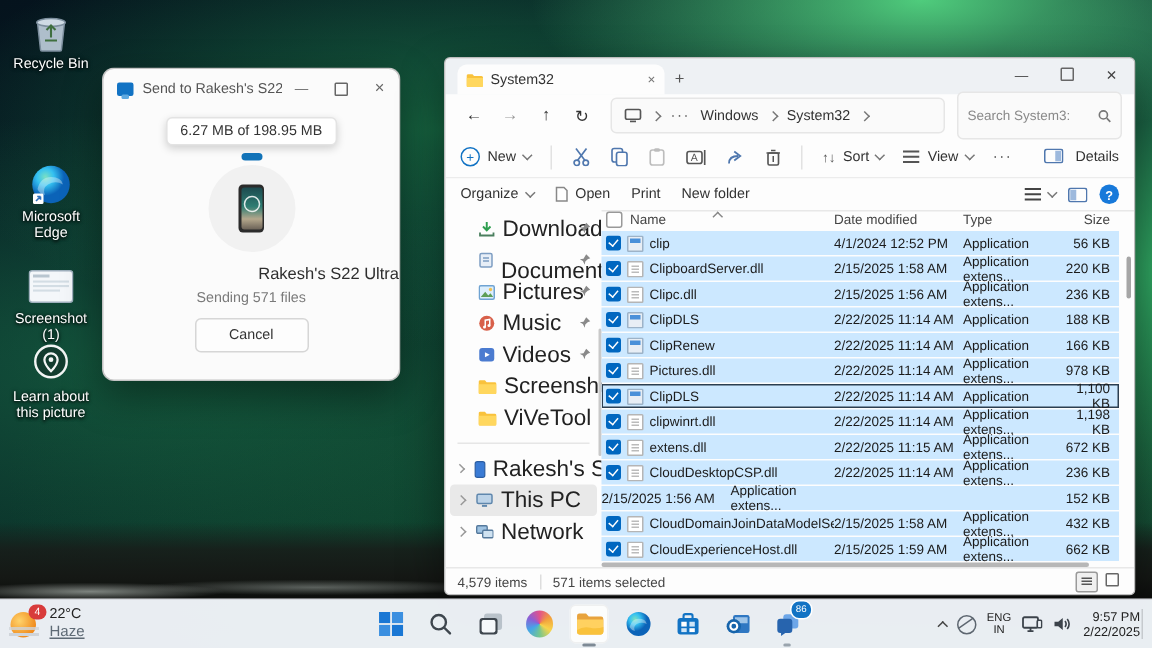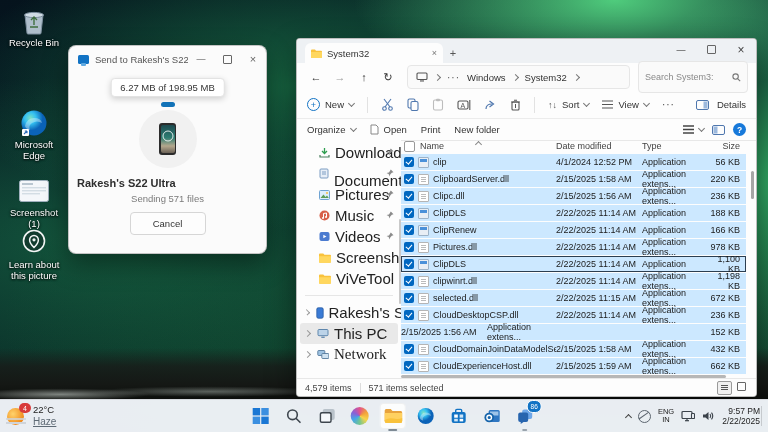"Details" .cmd-right { align-items: flex-end -> flex-start }
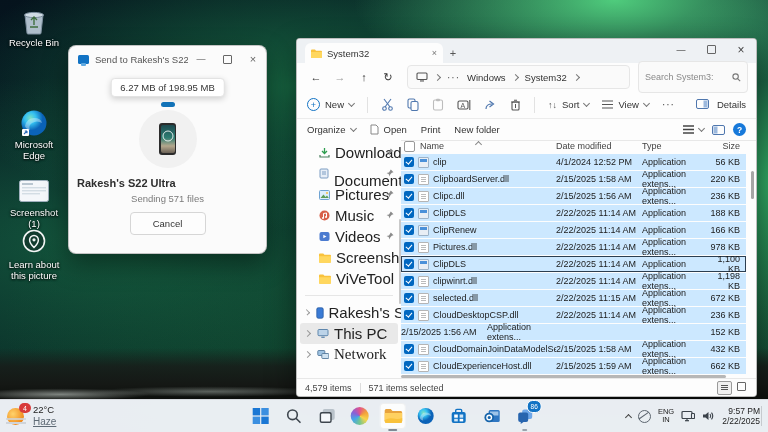"Rakesh's S22 Ultra" .dlg-device { font-weight: 700 -> 400; text-align: left -> right }
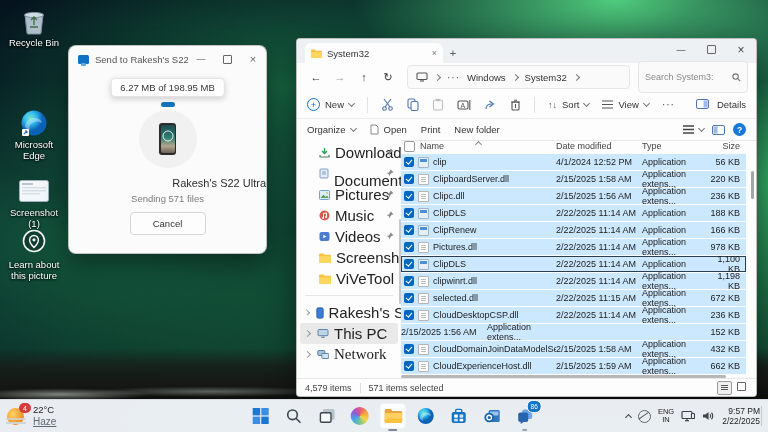"selected.dll" span.fname { text: selected.dll -> extens.dll }
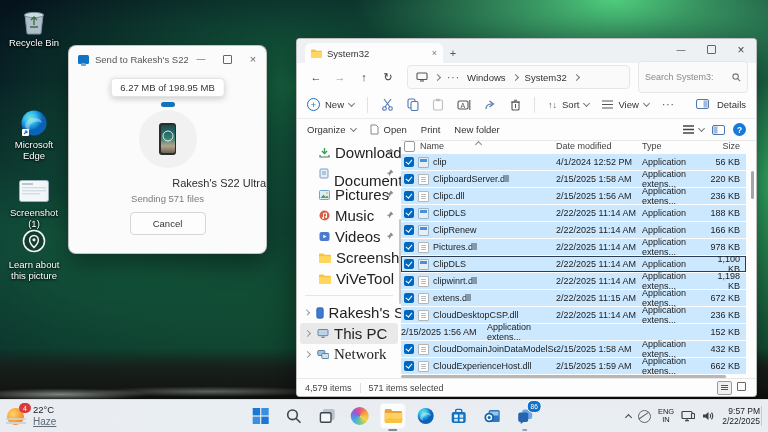"Network" span { font-family: Liberation Serif, serif -> none }
